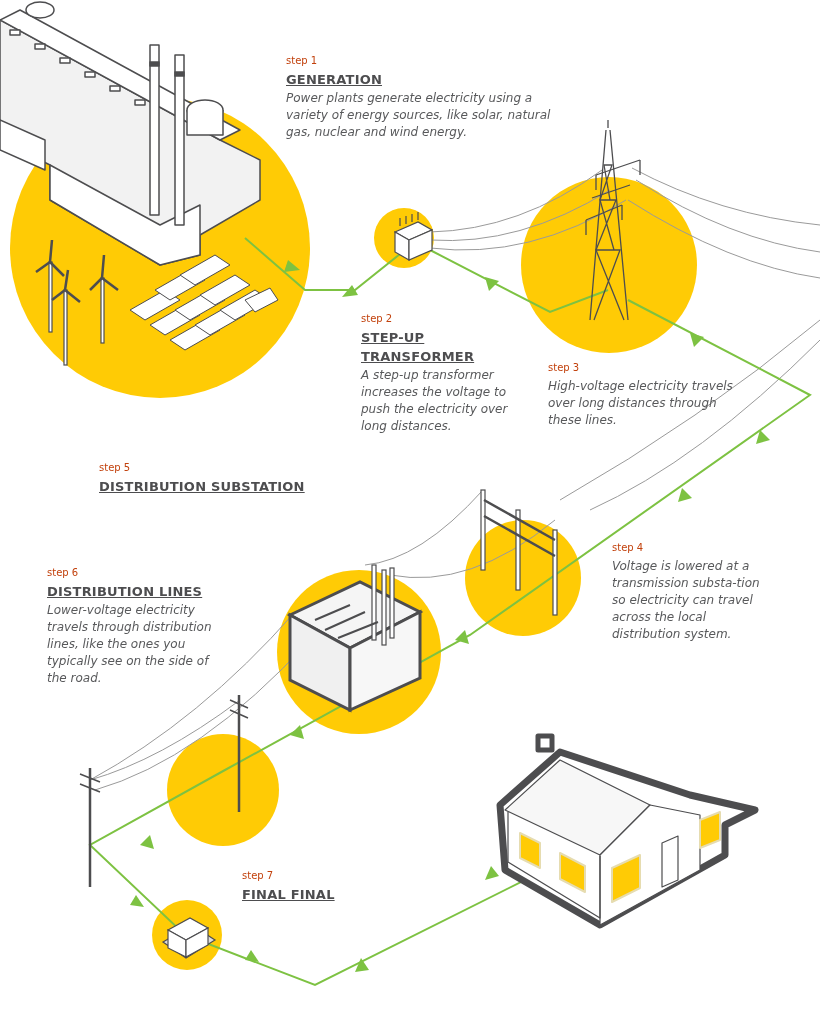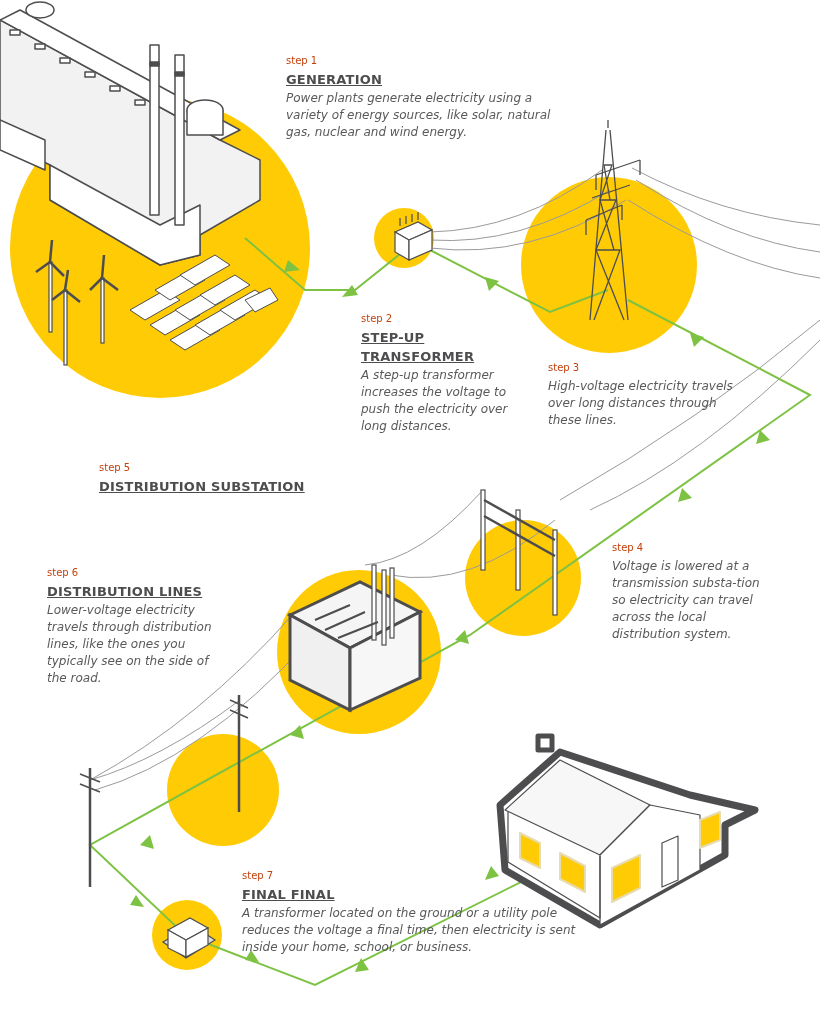"A transformer located on the" span.desc { html: <span>A transformer located on the ground or a utility pole reduces the voltage a final time, then electricity is sent inside your home, school, or business.</span> -> none }
